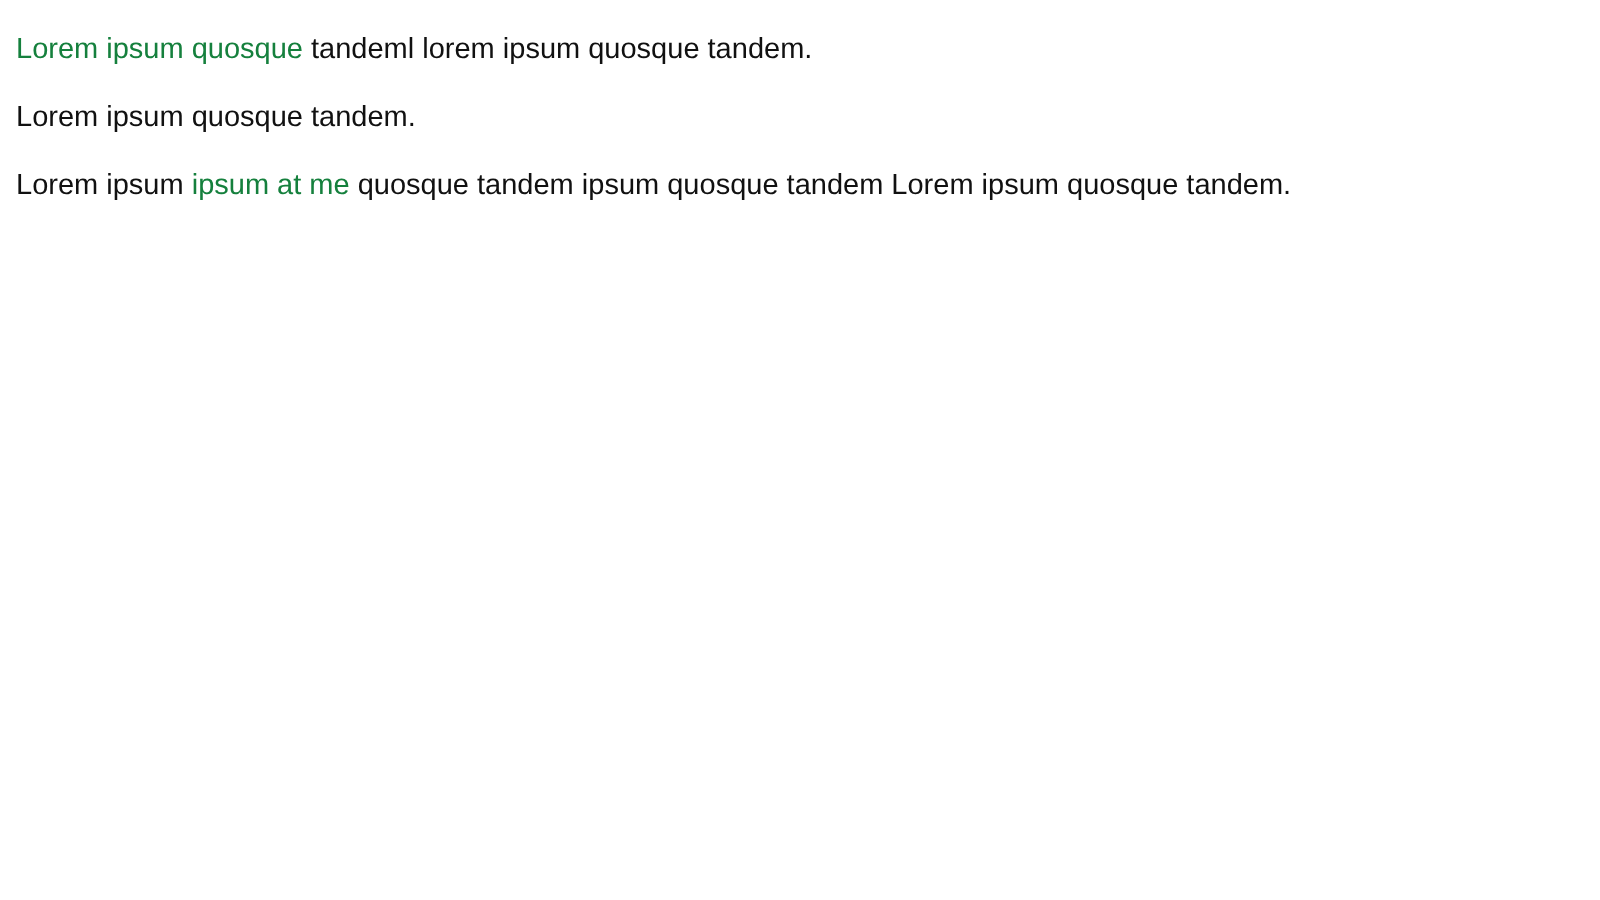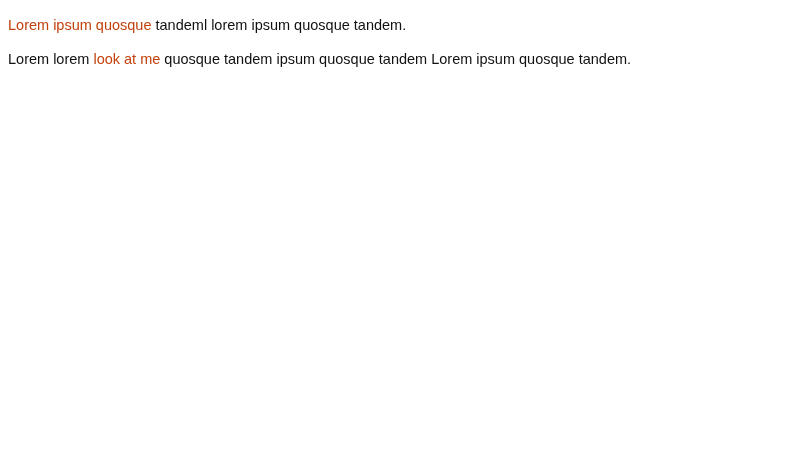"Lorem ipsum quosque" a.link { color: #c2410c -> #15803d }
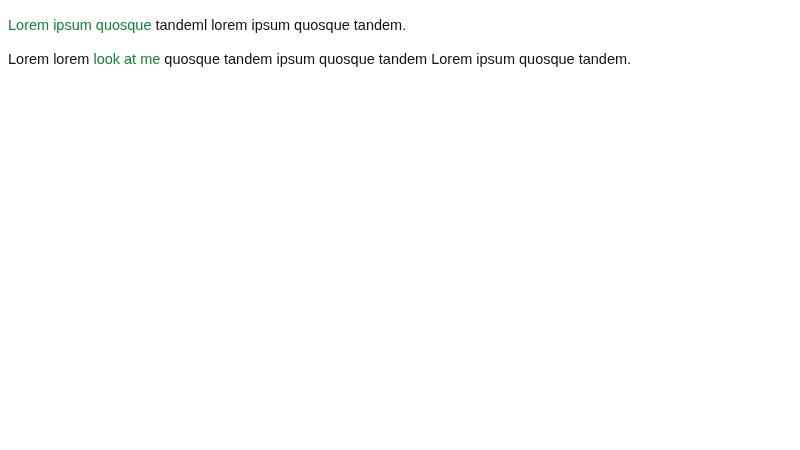"Lorem ipsum quosque tandem." p.para { html: none -> <p> <span>Lorem ipsum quosque tandem.</span> </p> }
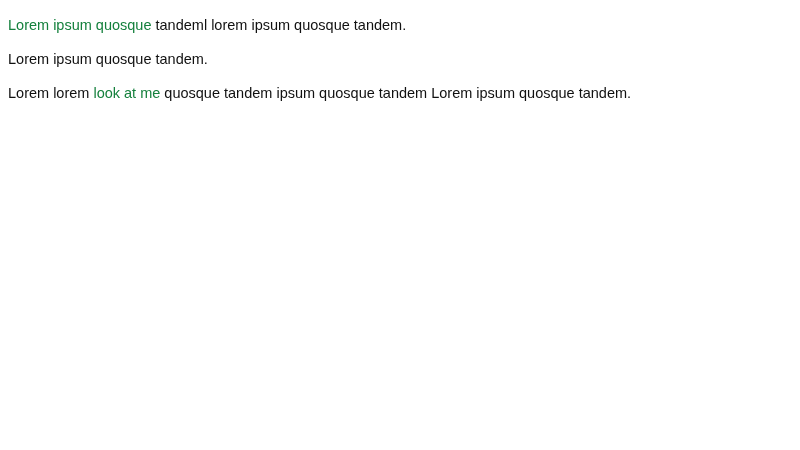"Lorem lorem" span.seg { text: lorem -> ipsum }
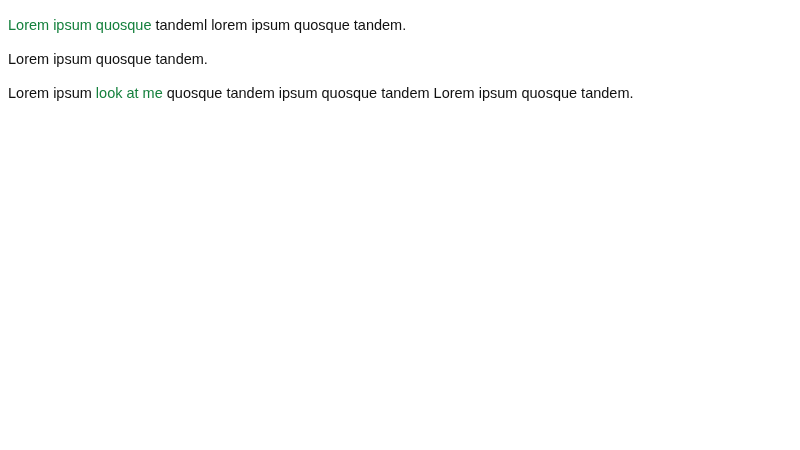"look at me" a.link { text: look -> ipsum }
